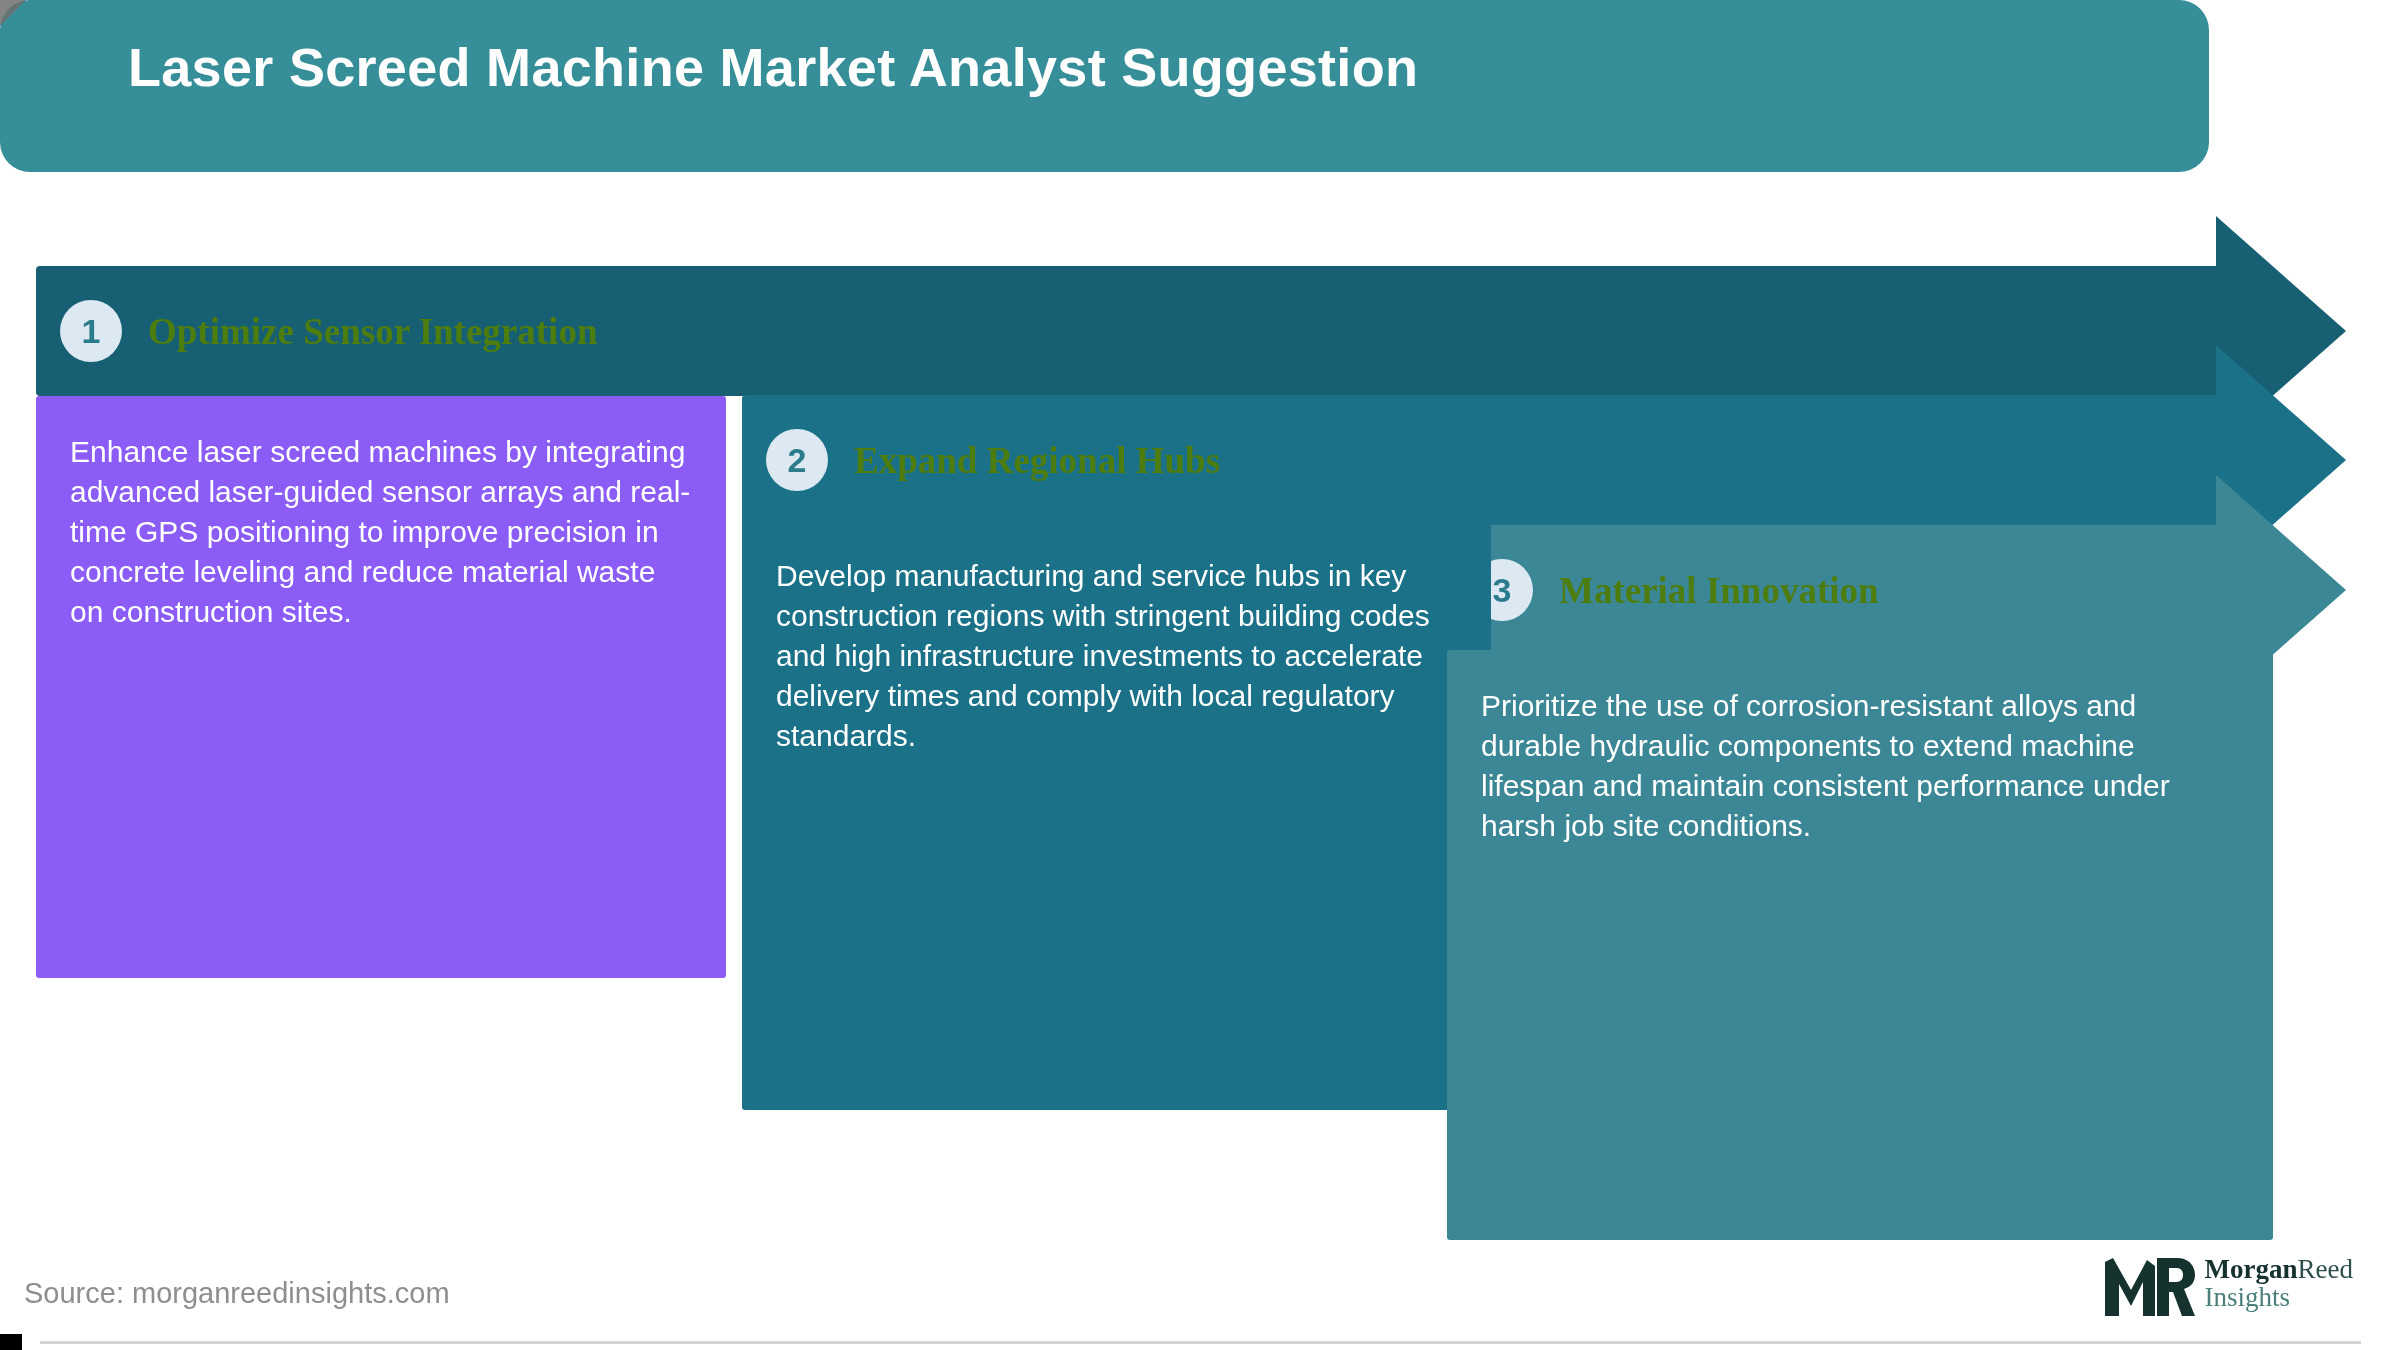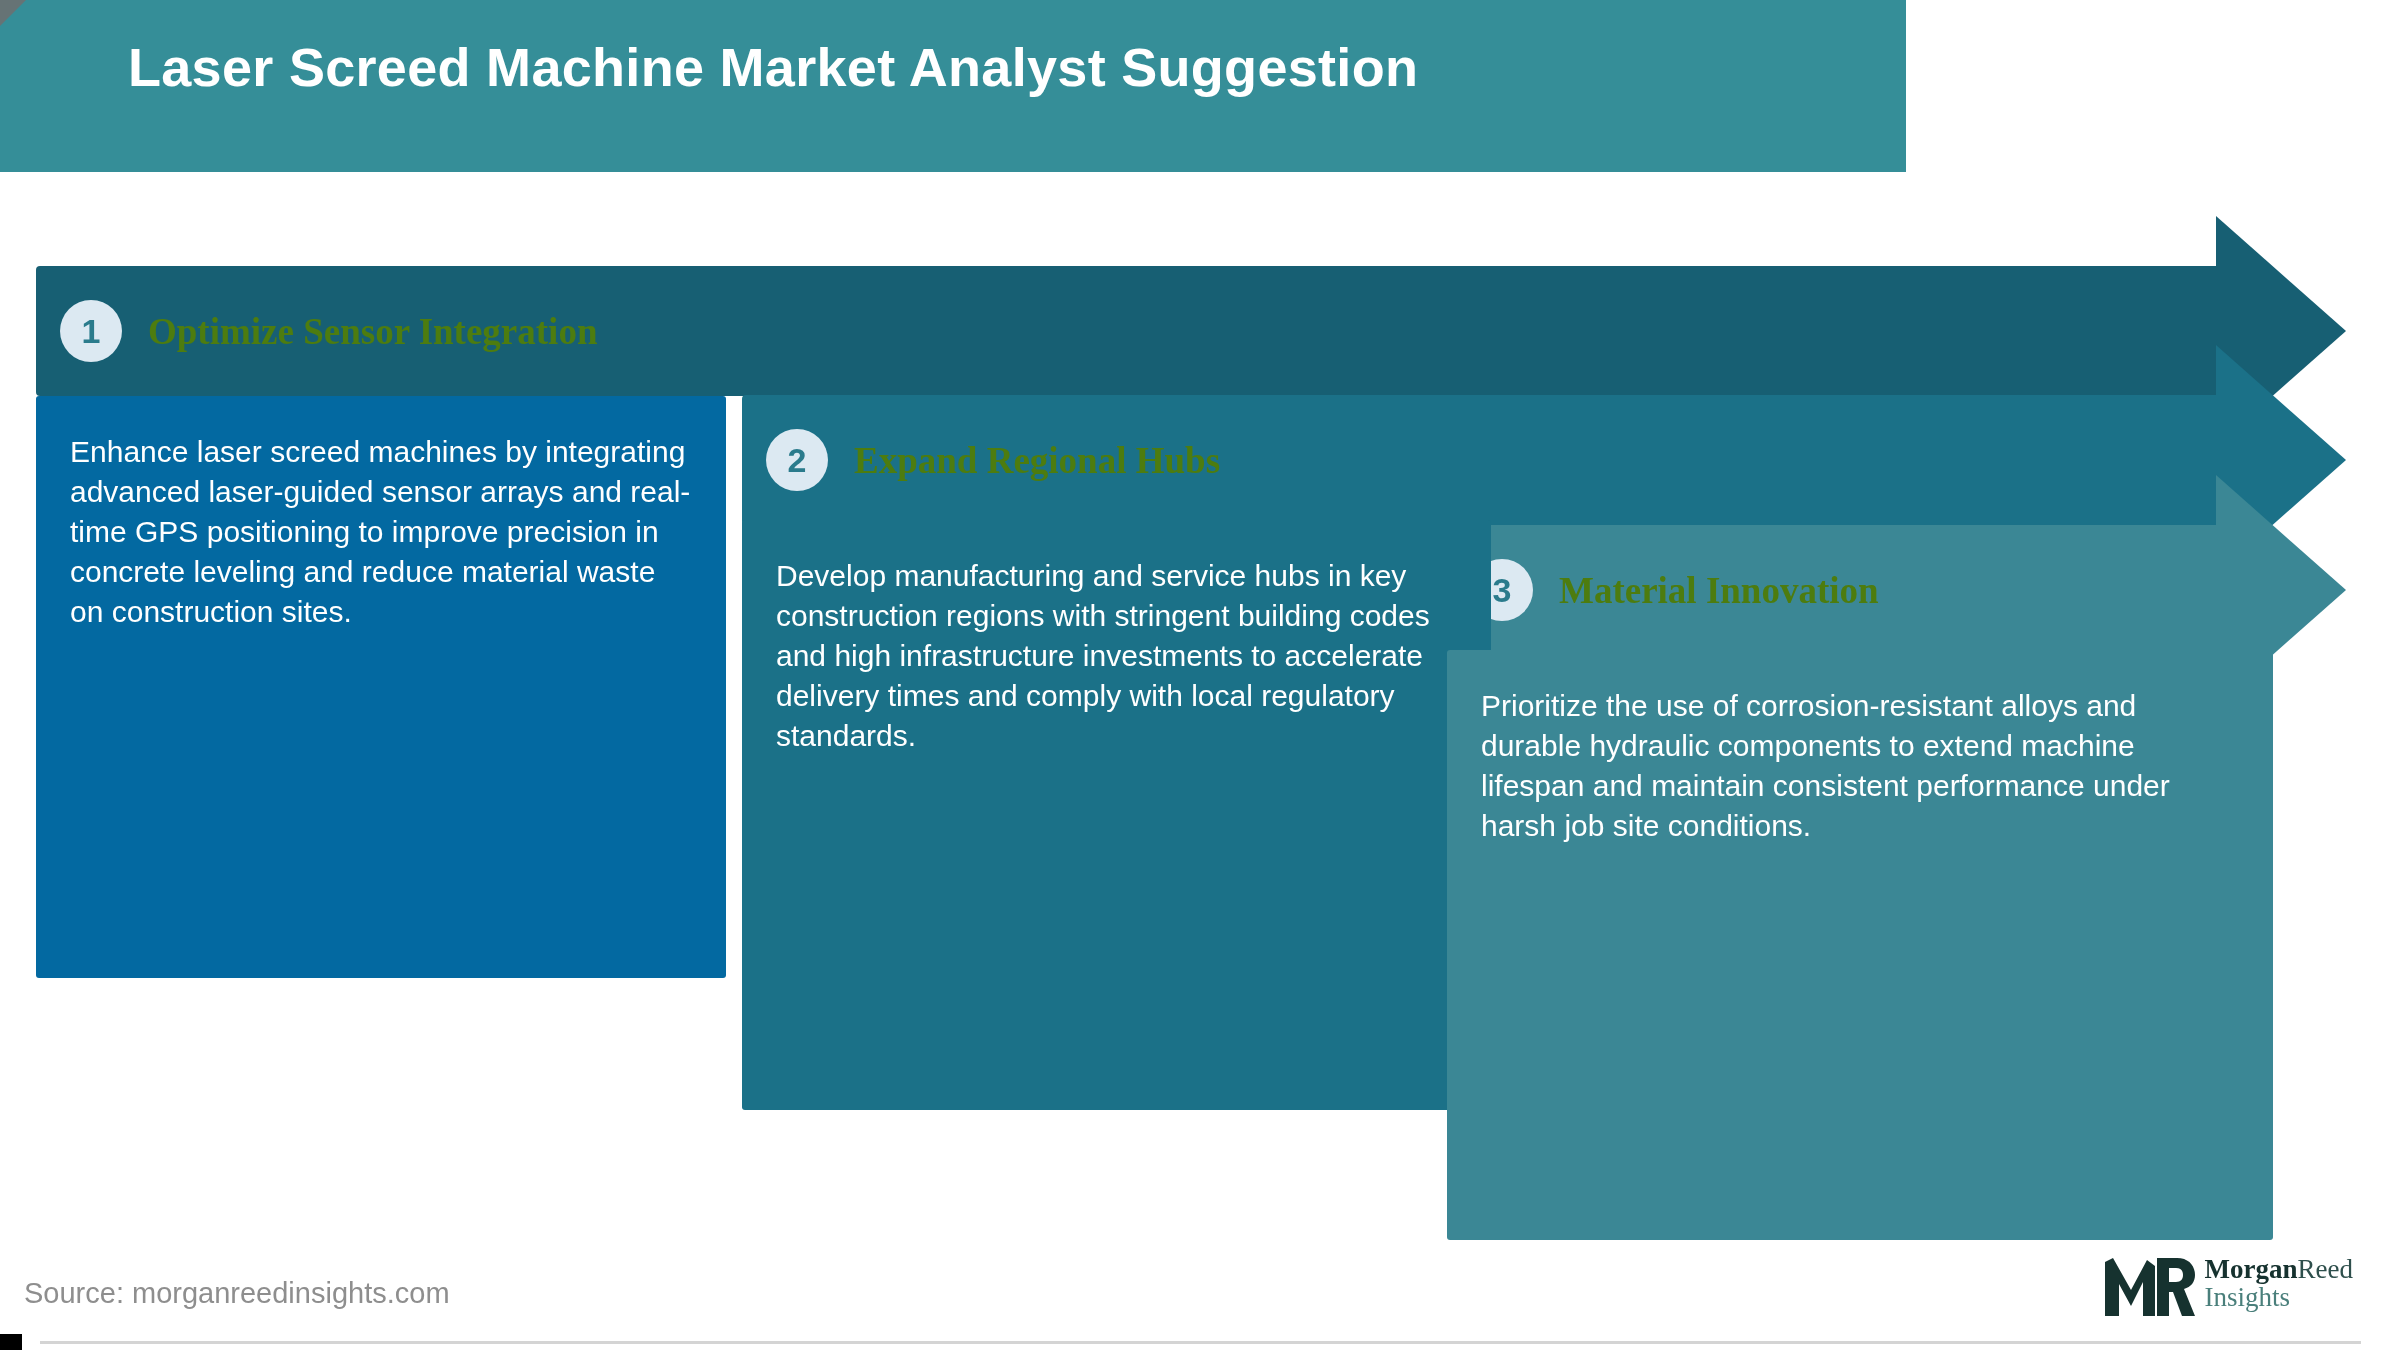"Laser Screed Machine Market Analyst" #title-bar { border-radius: none -> 30px; width: 1906px -> 2209px }
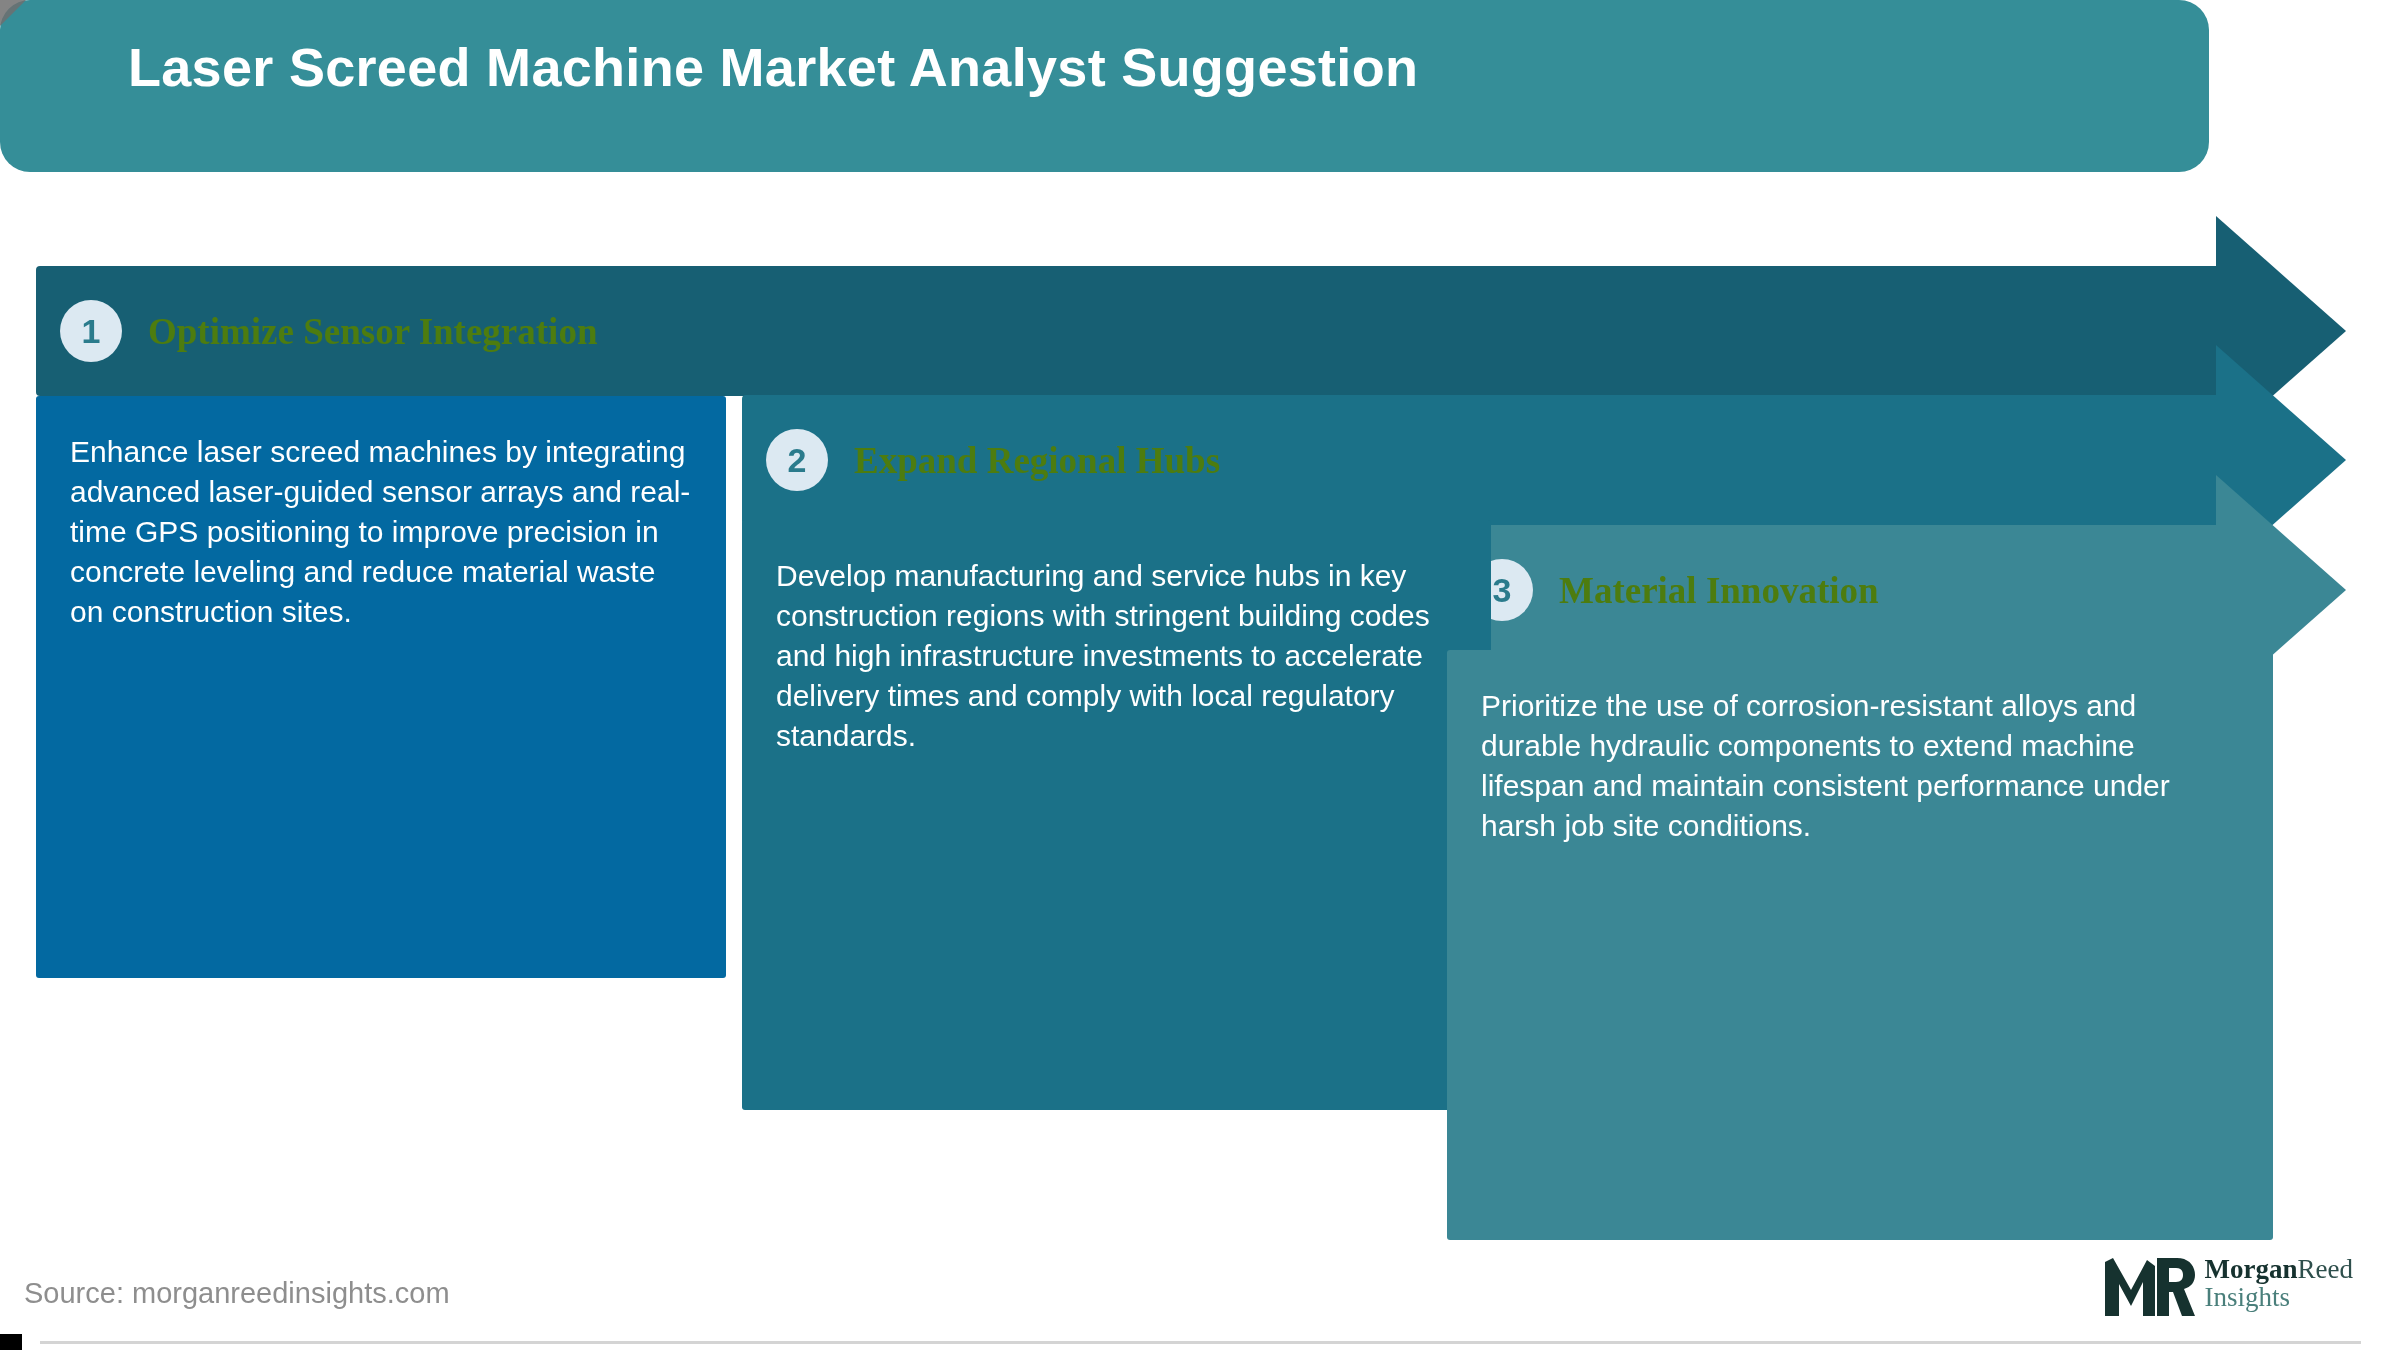"Enhance laser screed machines by" #panel-1 { background: #0369a1 -> #8b5cf6 }
